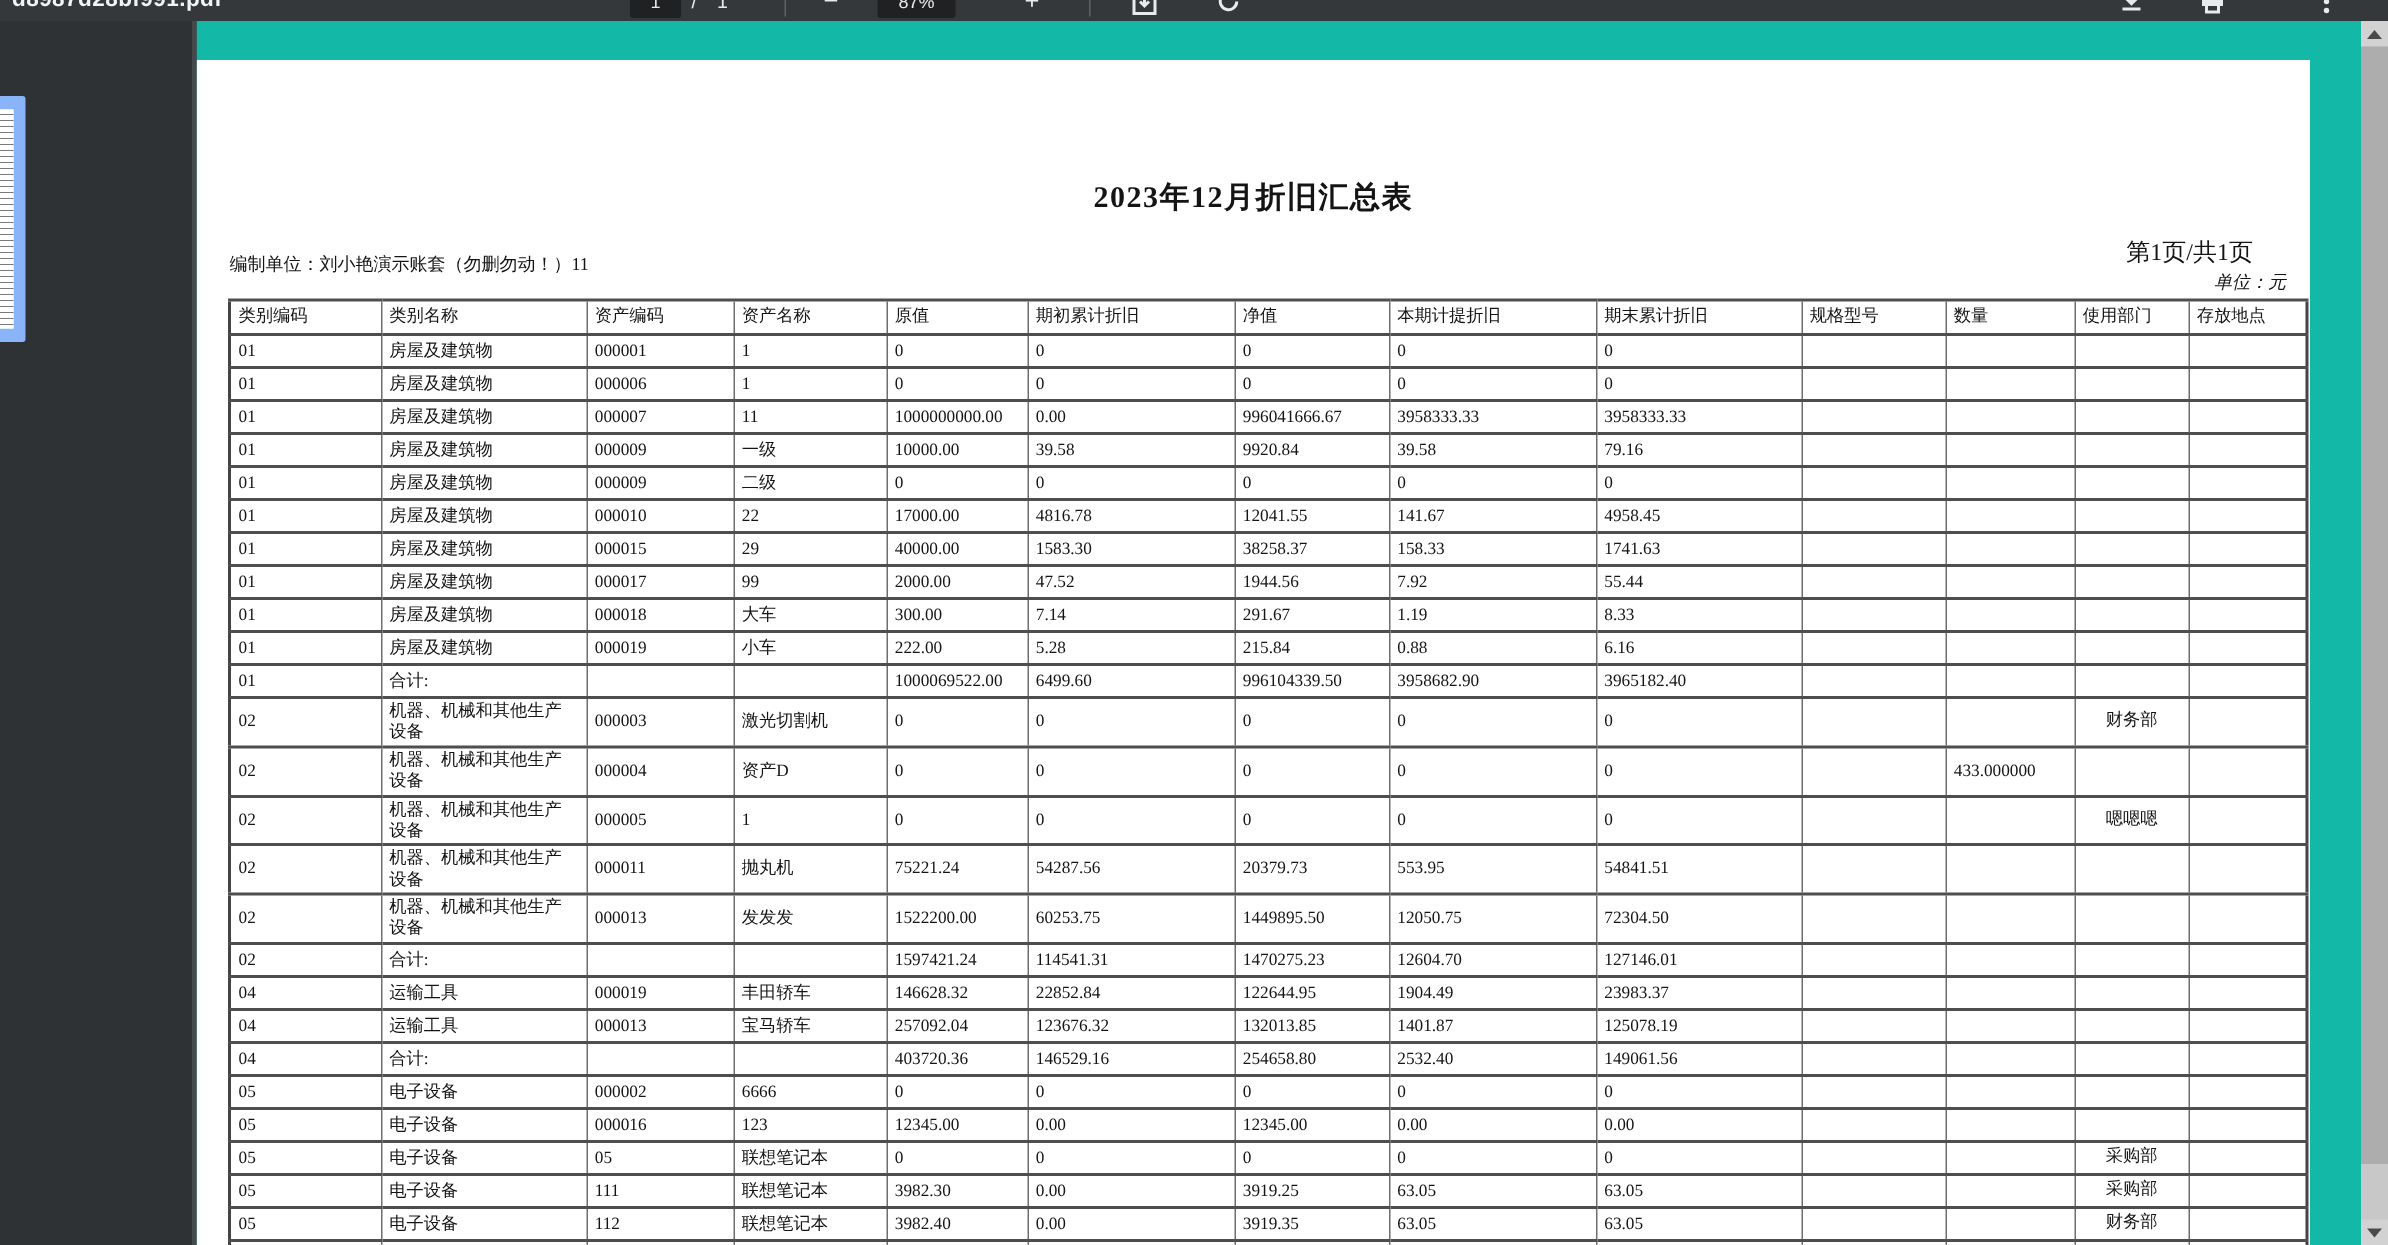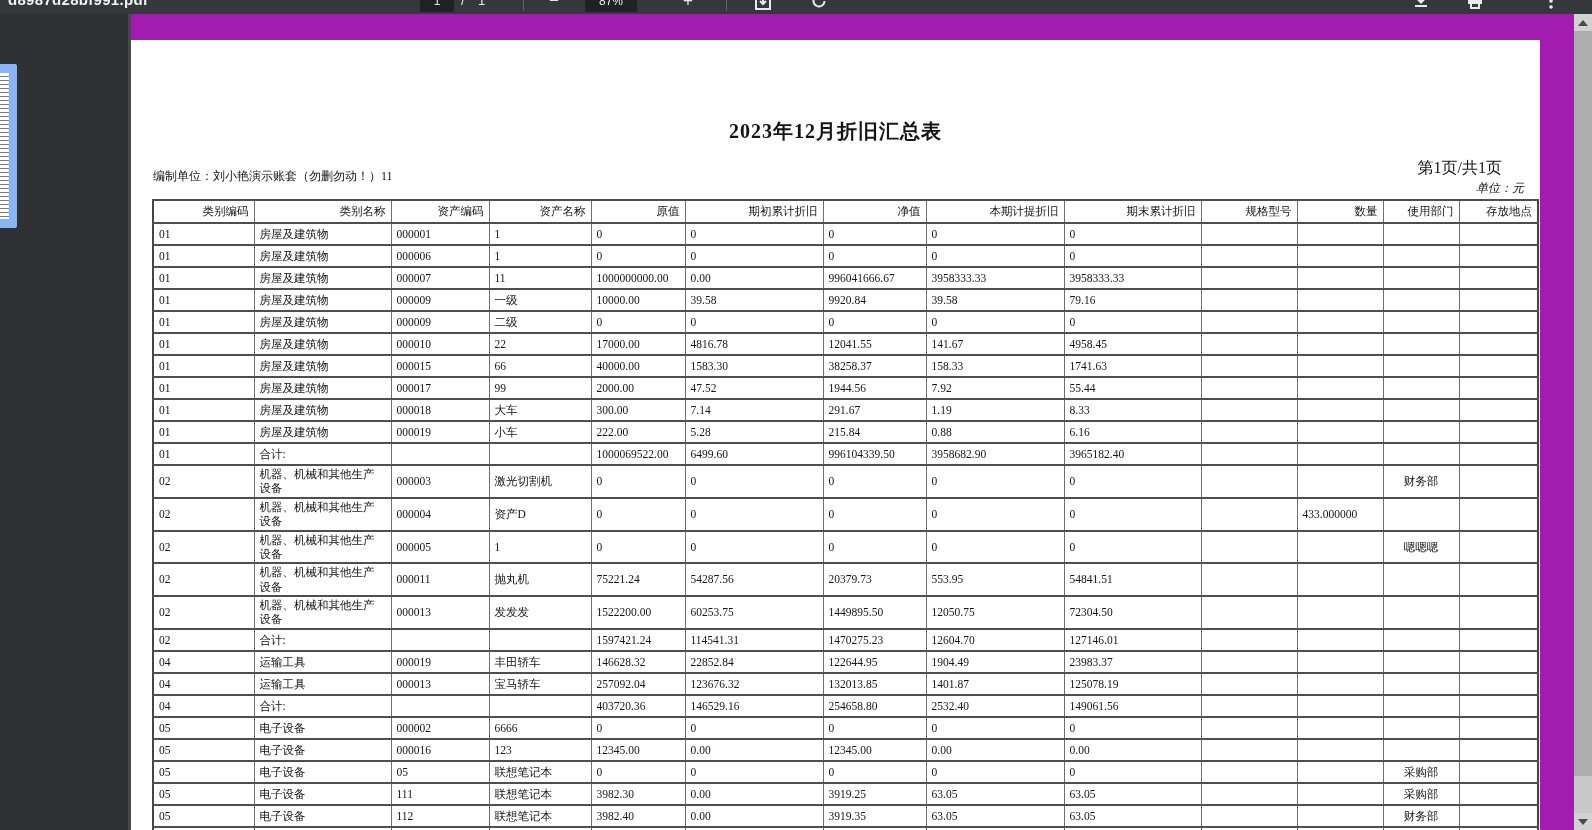"2023年12月折旧汇总表" .viewport { background: #a21caf -> #14b8a6 }
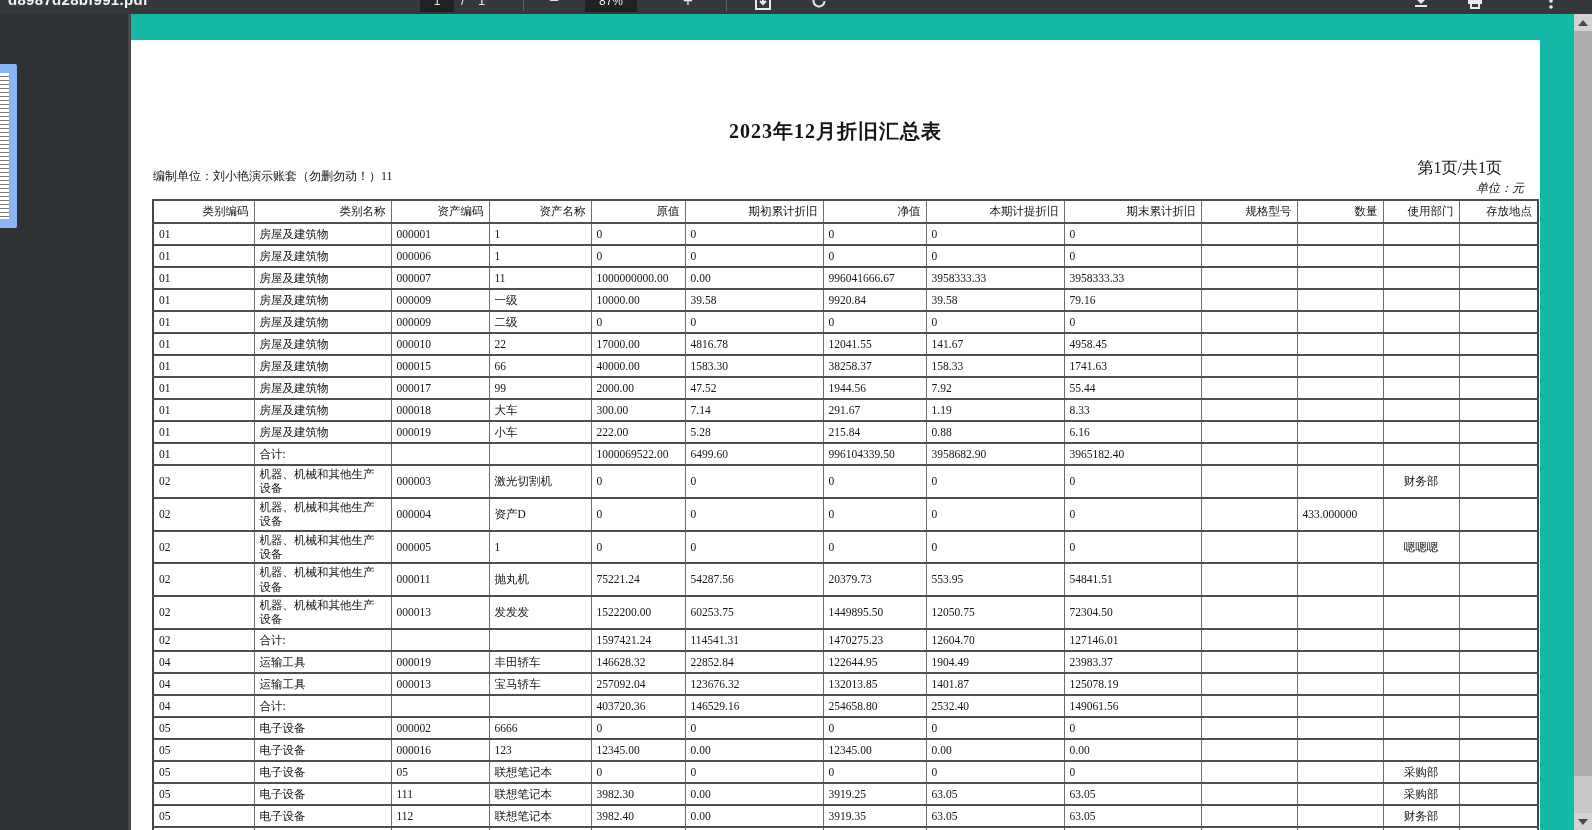"类别编码" table.dep th { text-align: right -> left }
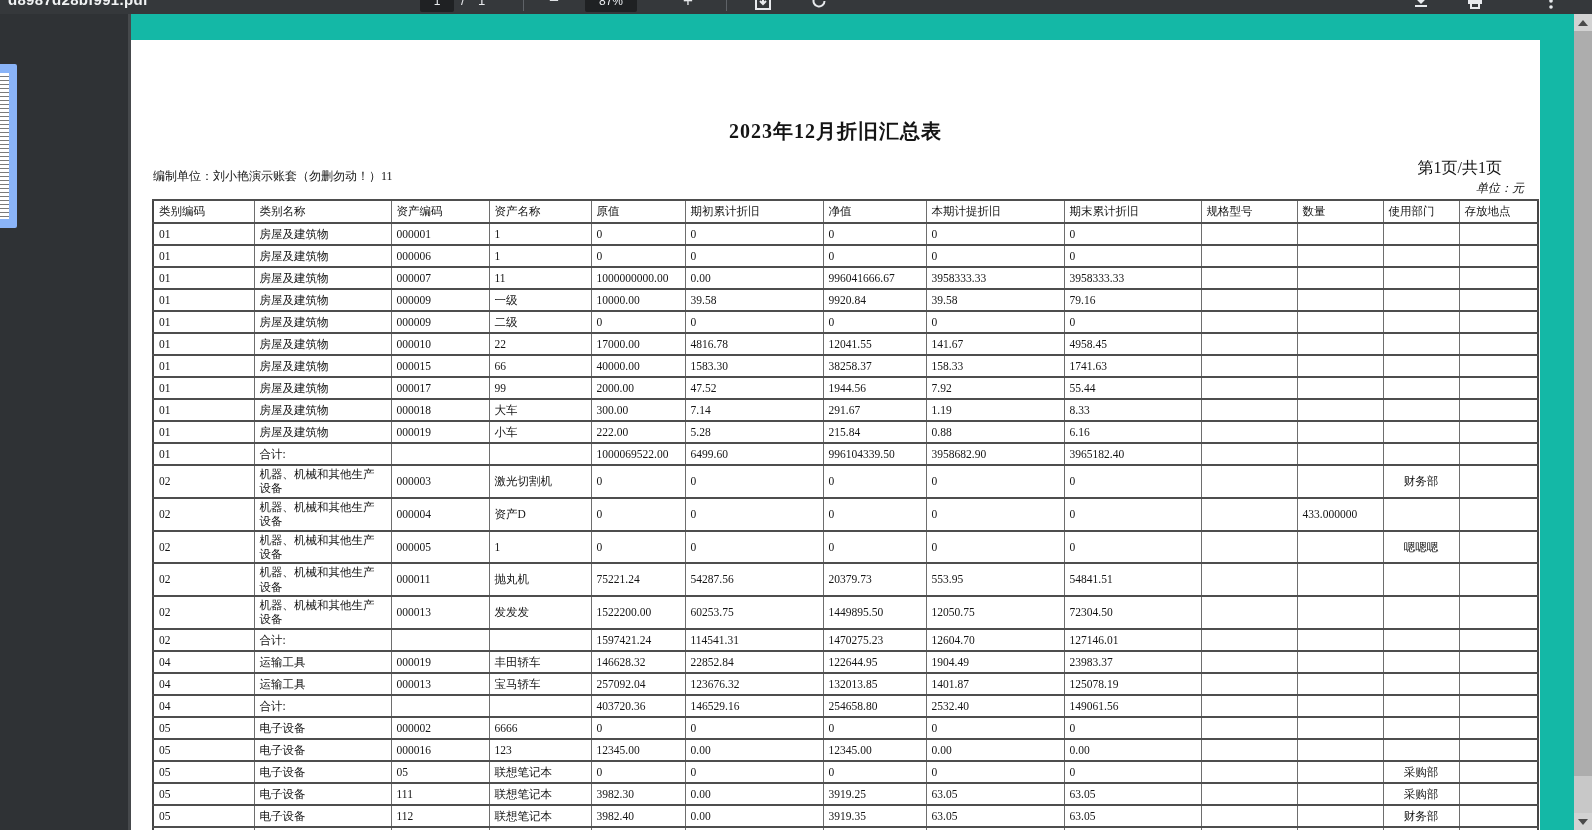"66" td { text: 66 -> 29 }
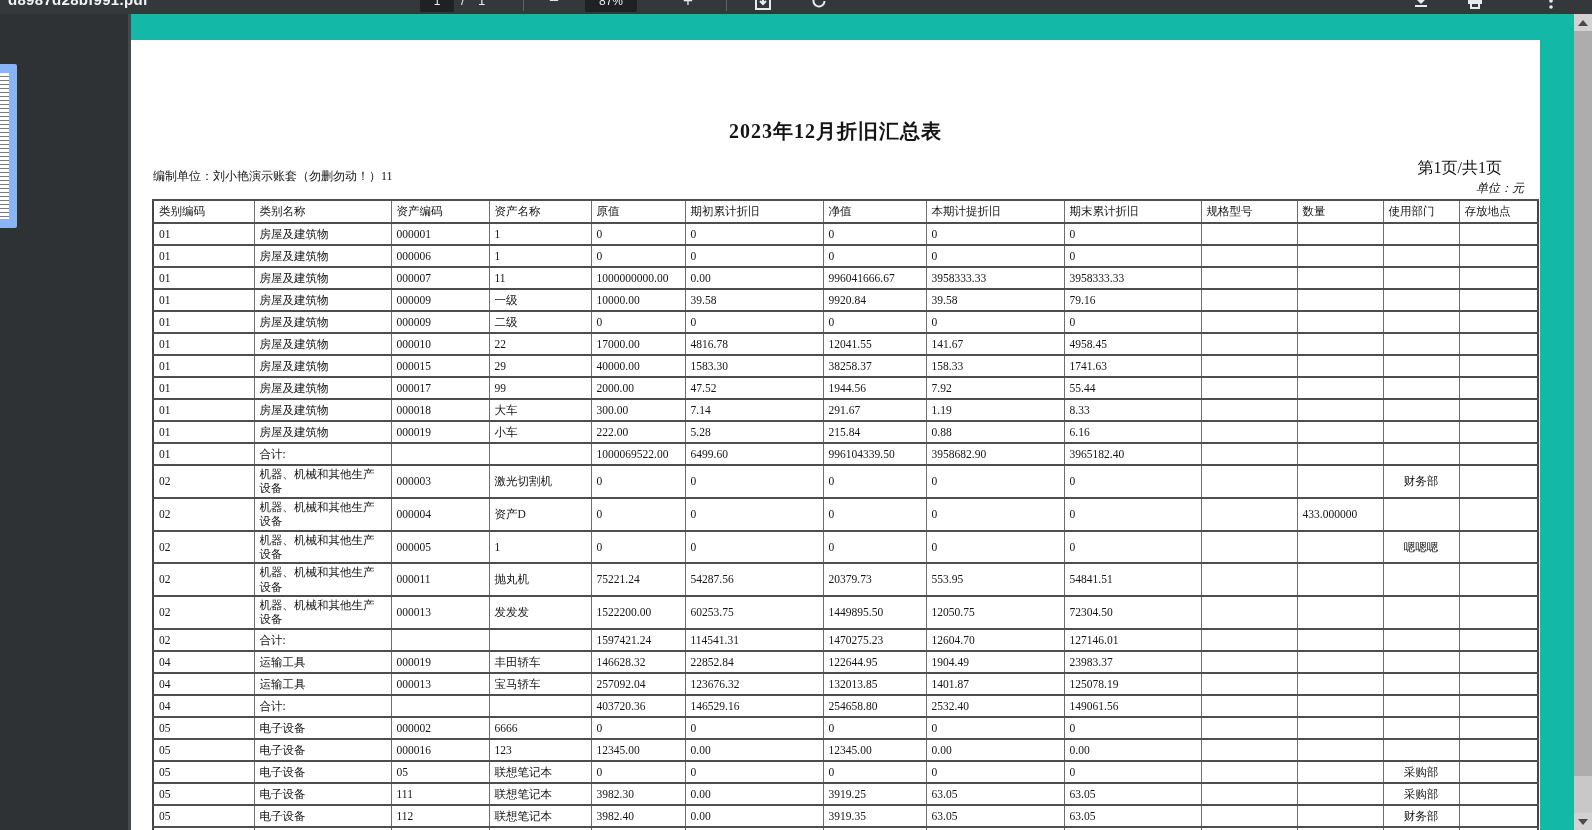"财务部" table.dep td.center { font-family: none -> Liberation Mono, monospace }
